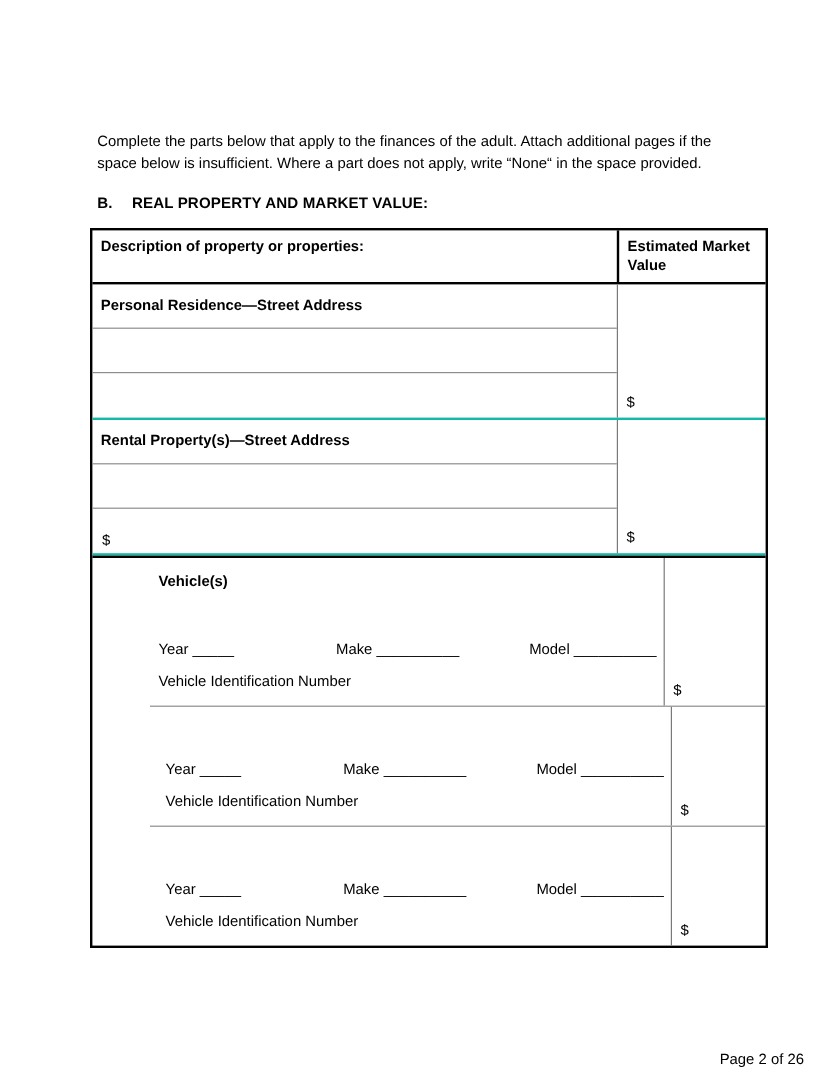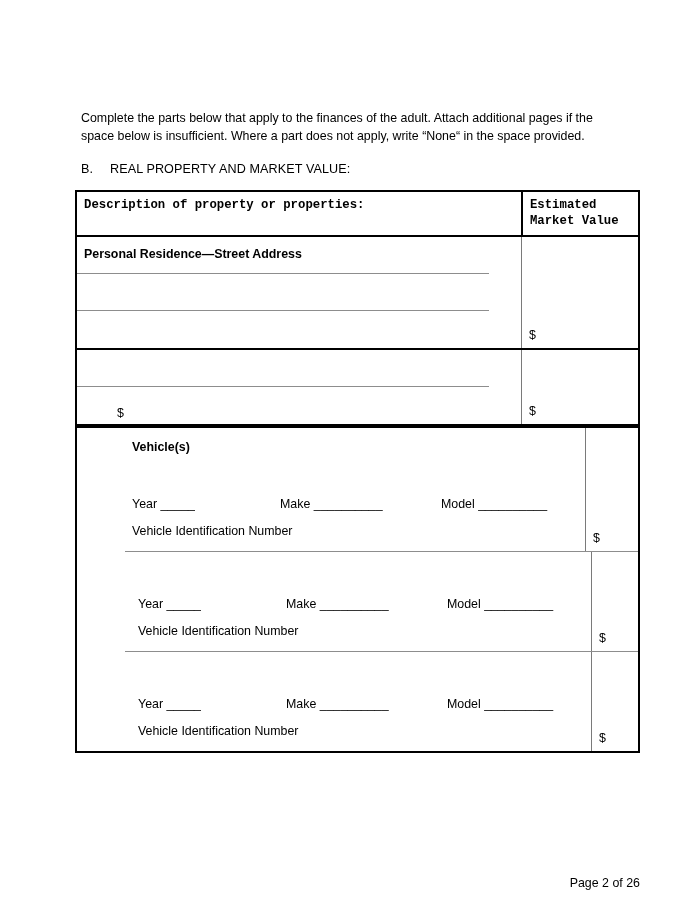"B. REAL PROPERTY AND MARKET" .section-heading { font-weight: normal -> bold }
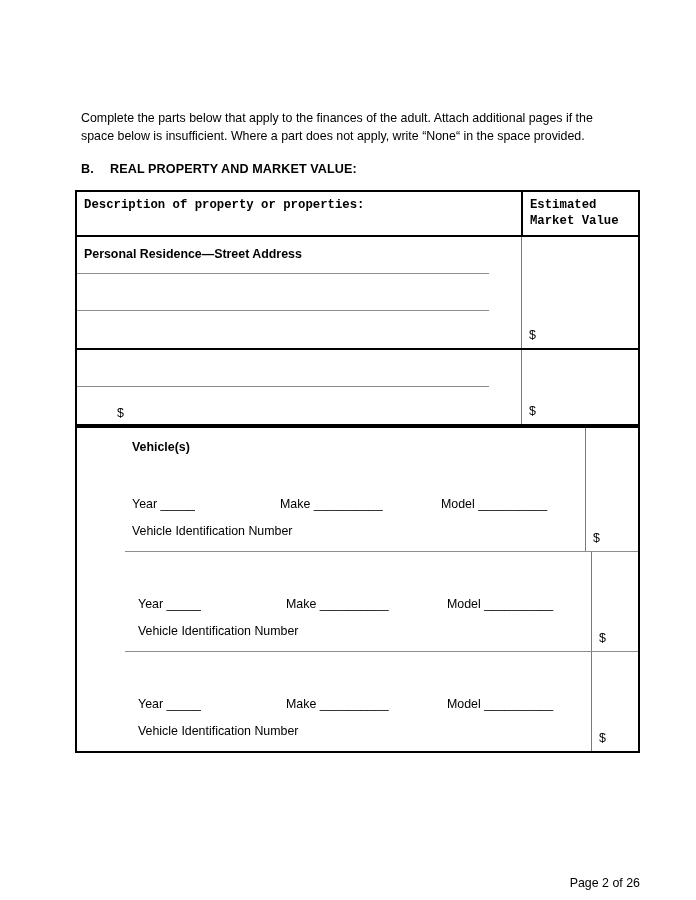"Description of property or properties:" .hdr-cell { font-family: Liberation Mono, monospace -> none }
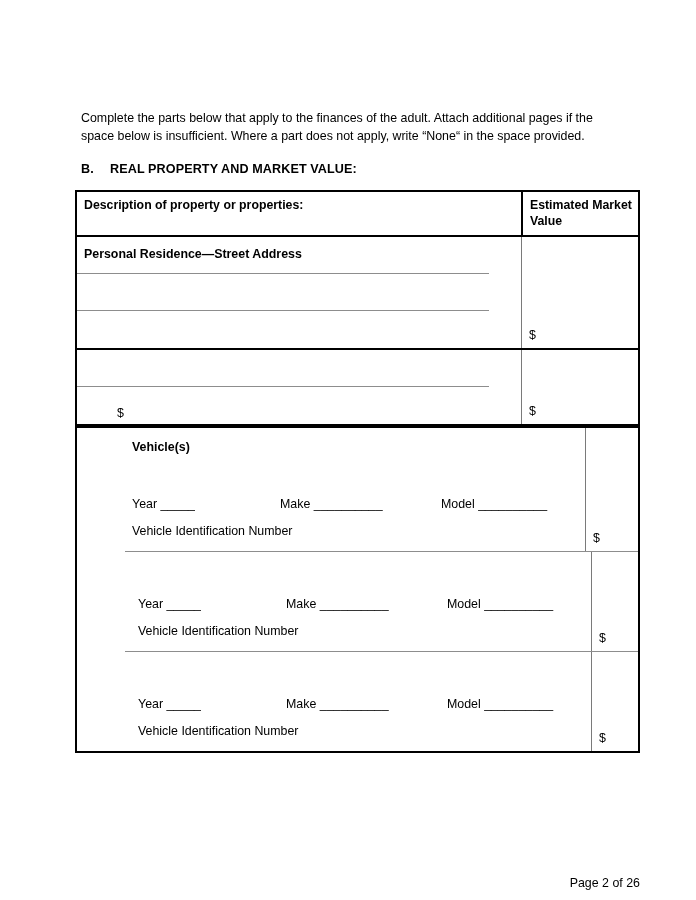"Estimated Market Value" .col-right { margin-left: 32px -> none }
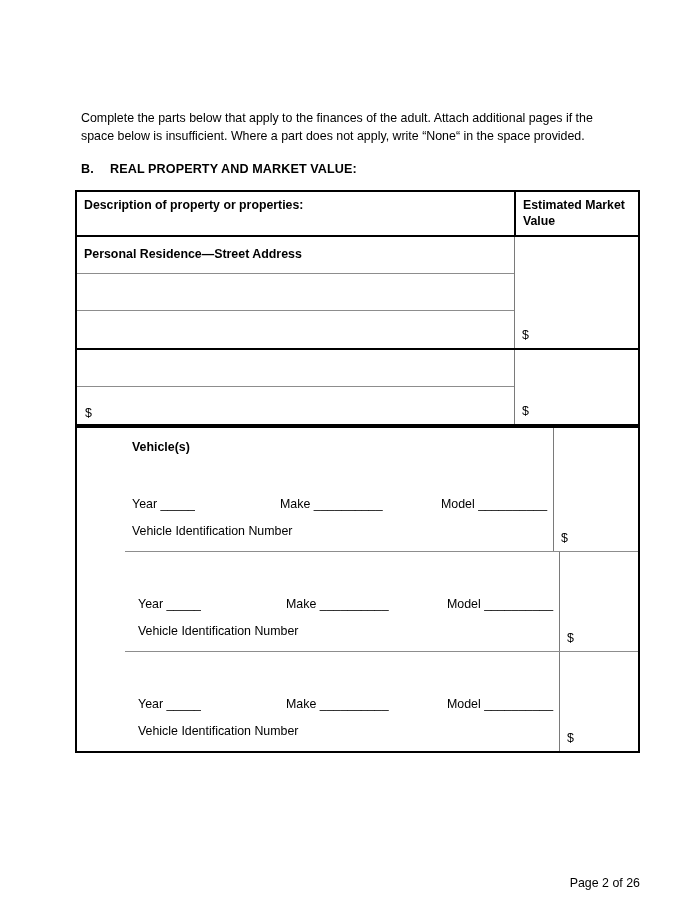"Personal Residence—Street Address" .prop-block { border-bottom: 2px solid #000000 -> 2px solid #14b8a6 }
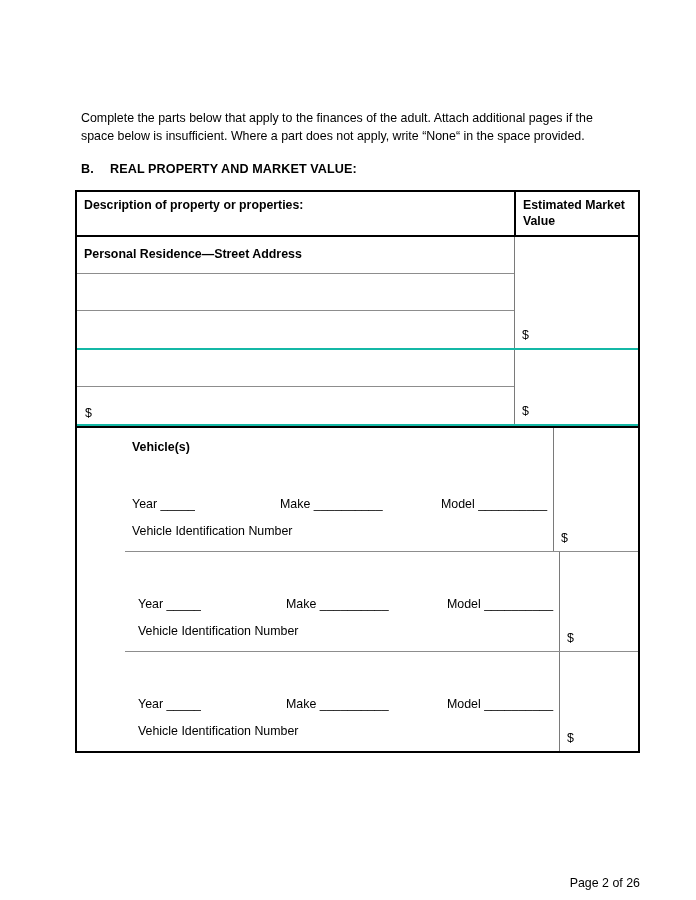"Rental Property(s)—Street Address" div.line-cell { html: none -> <div>Rental Property(s)—Street Address</div> }
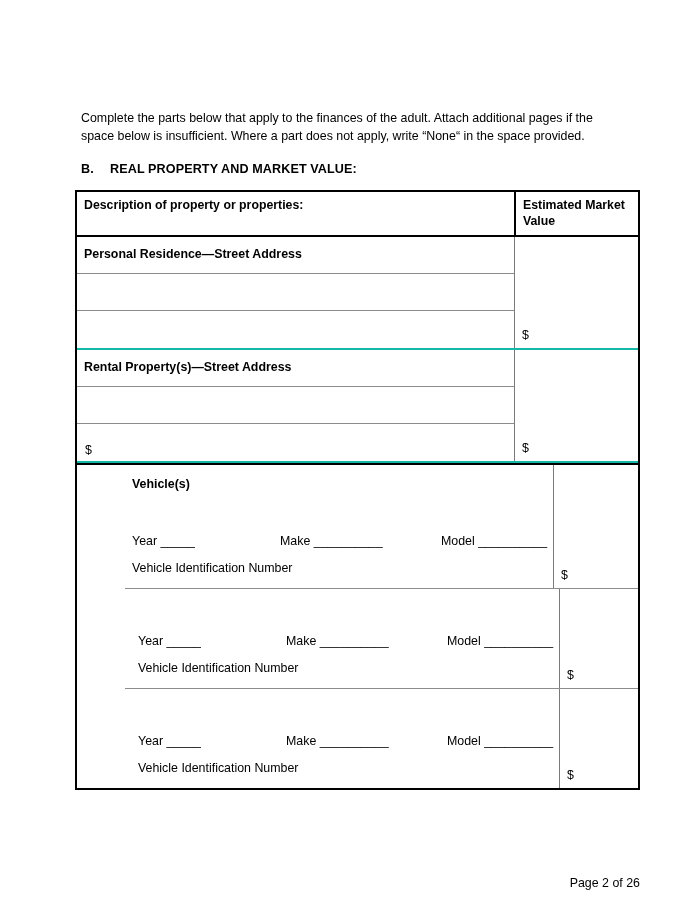"Page 2 of 26" .footer { padding-left: none -> 30px }
